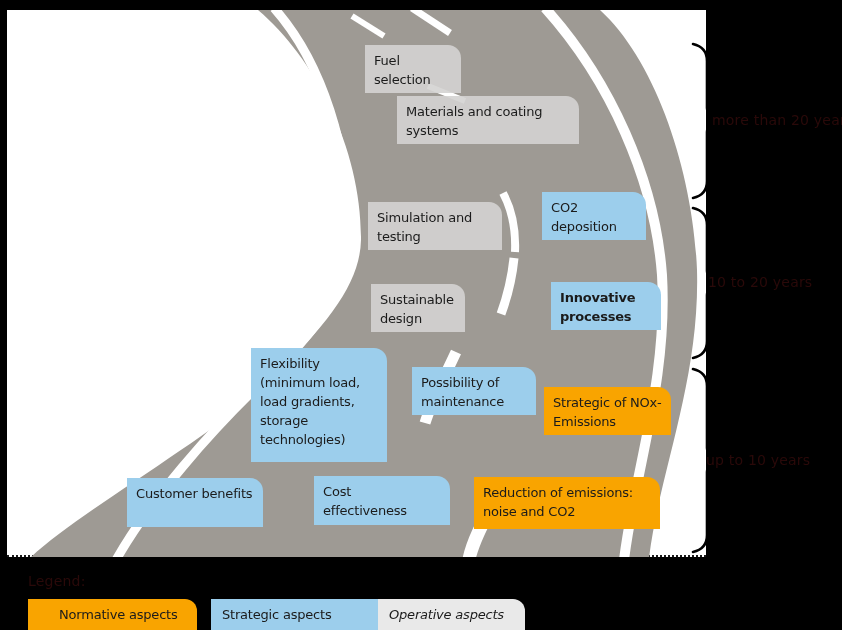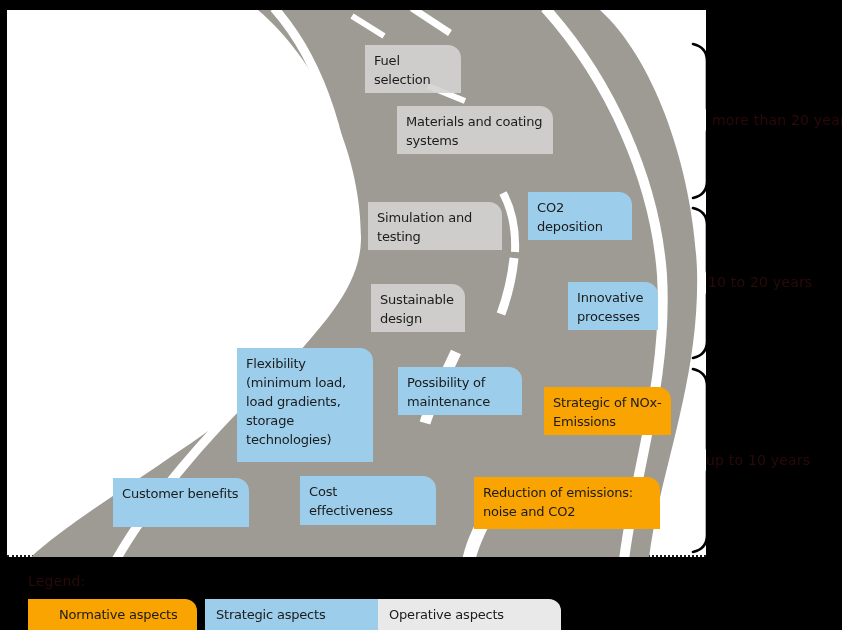"Materials and coating systems" div.box { top: 106px -> 96px; width: 156px -> 182px }
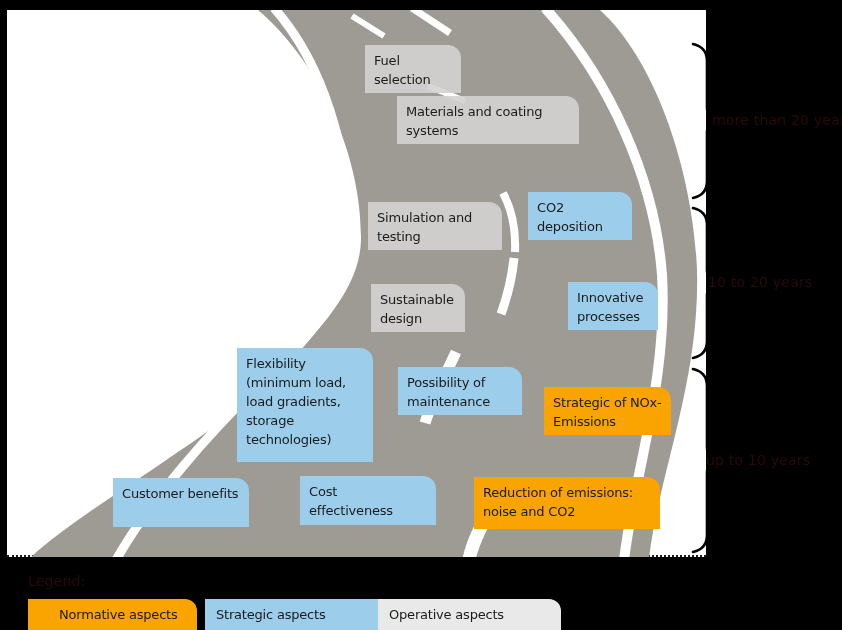"CO2 deposition" .box.blue { margin-left: none -> 14px }
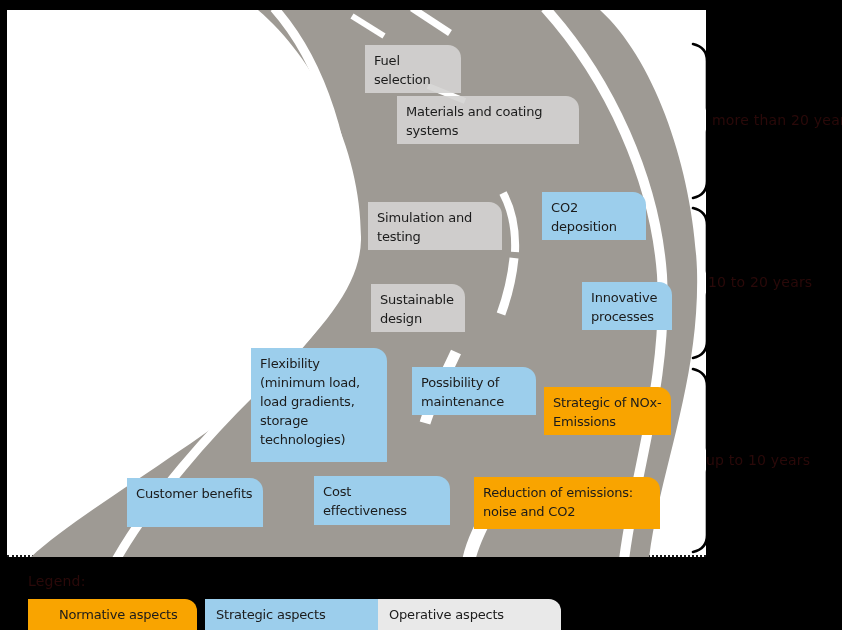"Innovative processes" div.box { font-weight: none -> bold; left: 568px -> 537px; width: 90px -> 110px }
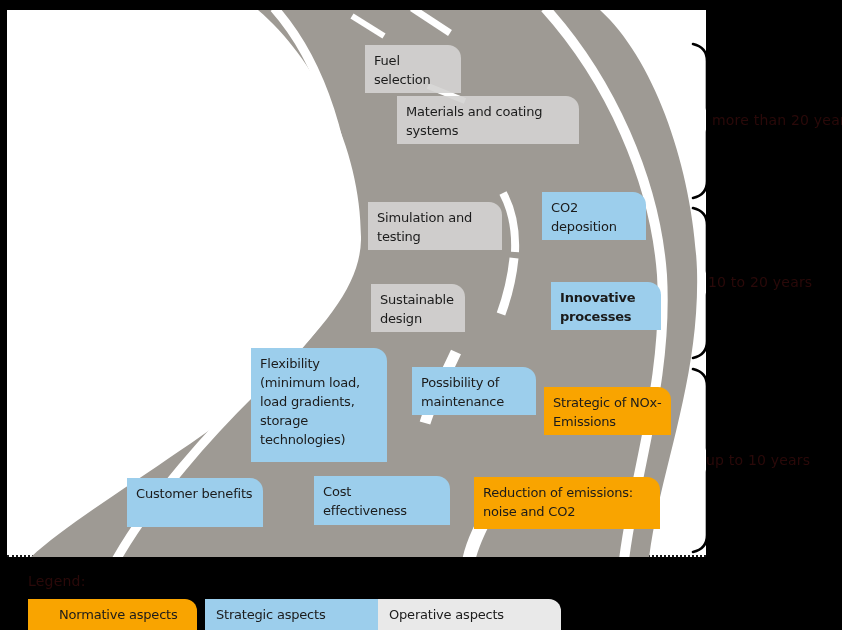"Strategic aspects" div.legend-box { left: 205px -> 211px }
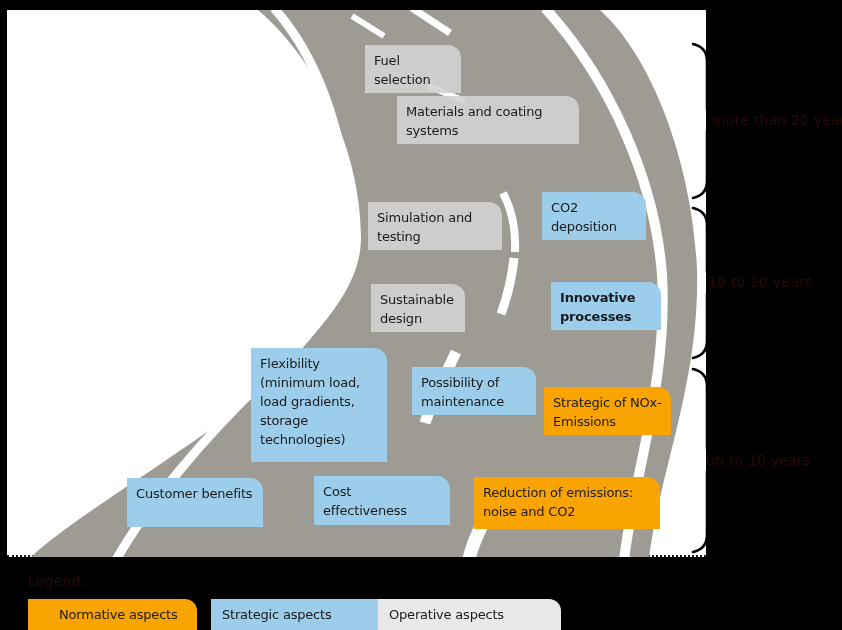"Operative aspects" div.legend-box { font-style: none -> italic; width: 183px -> 147px }
